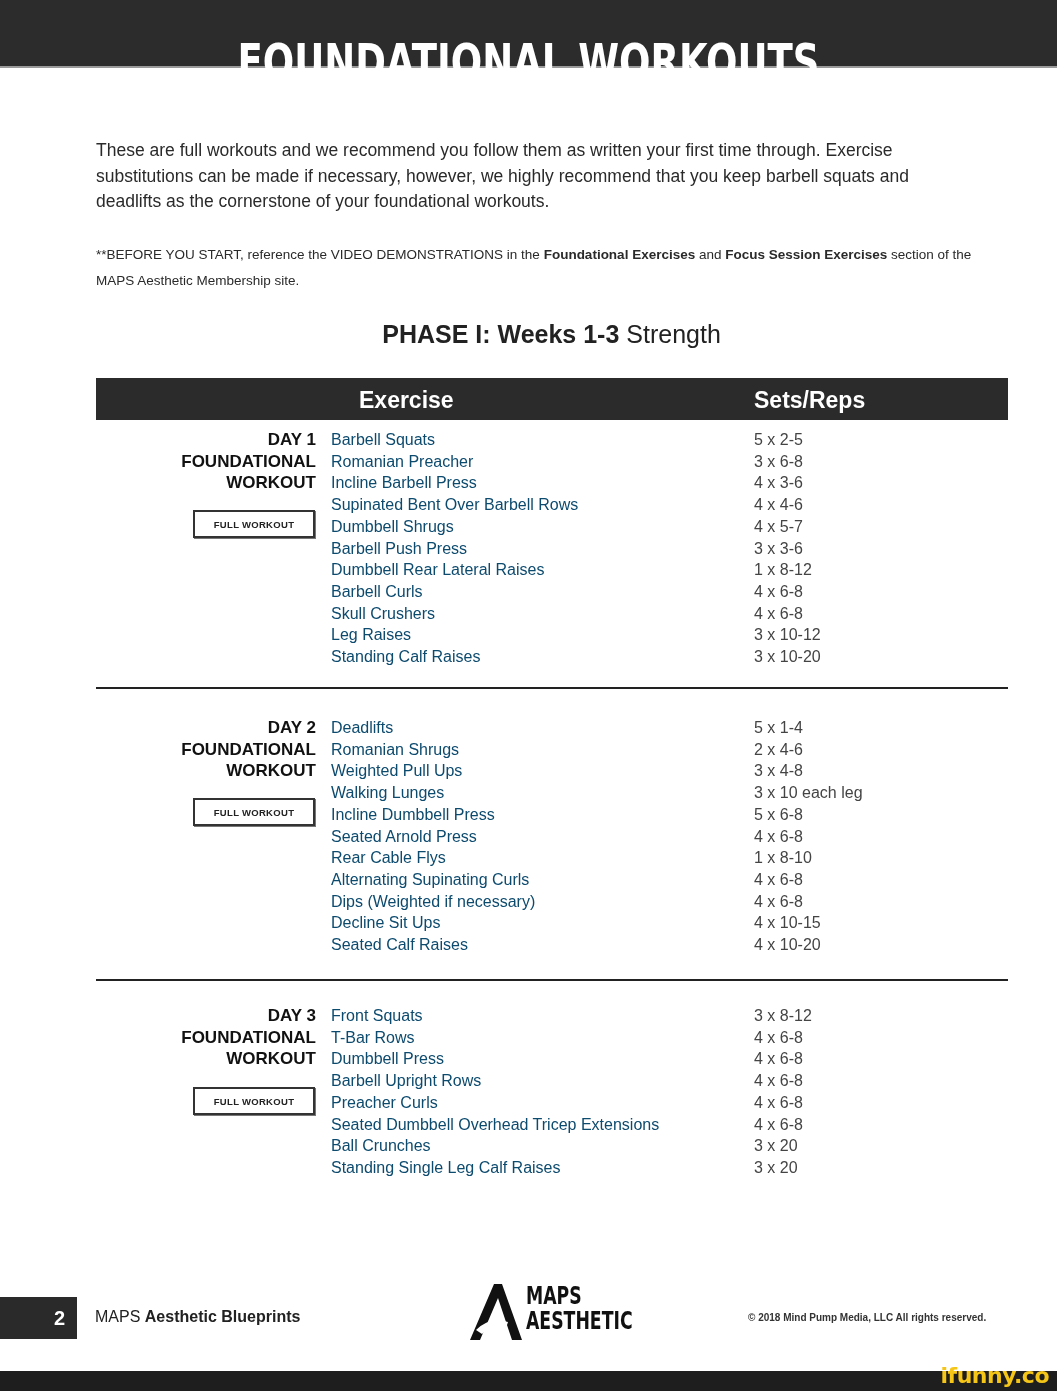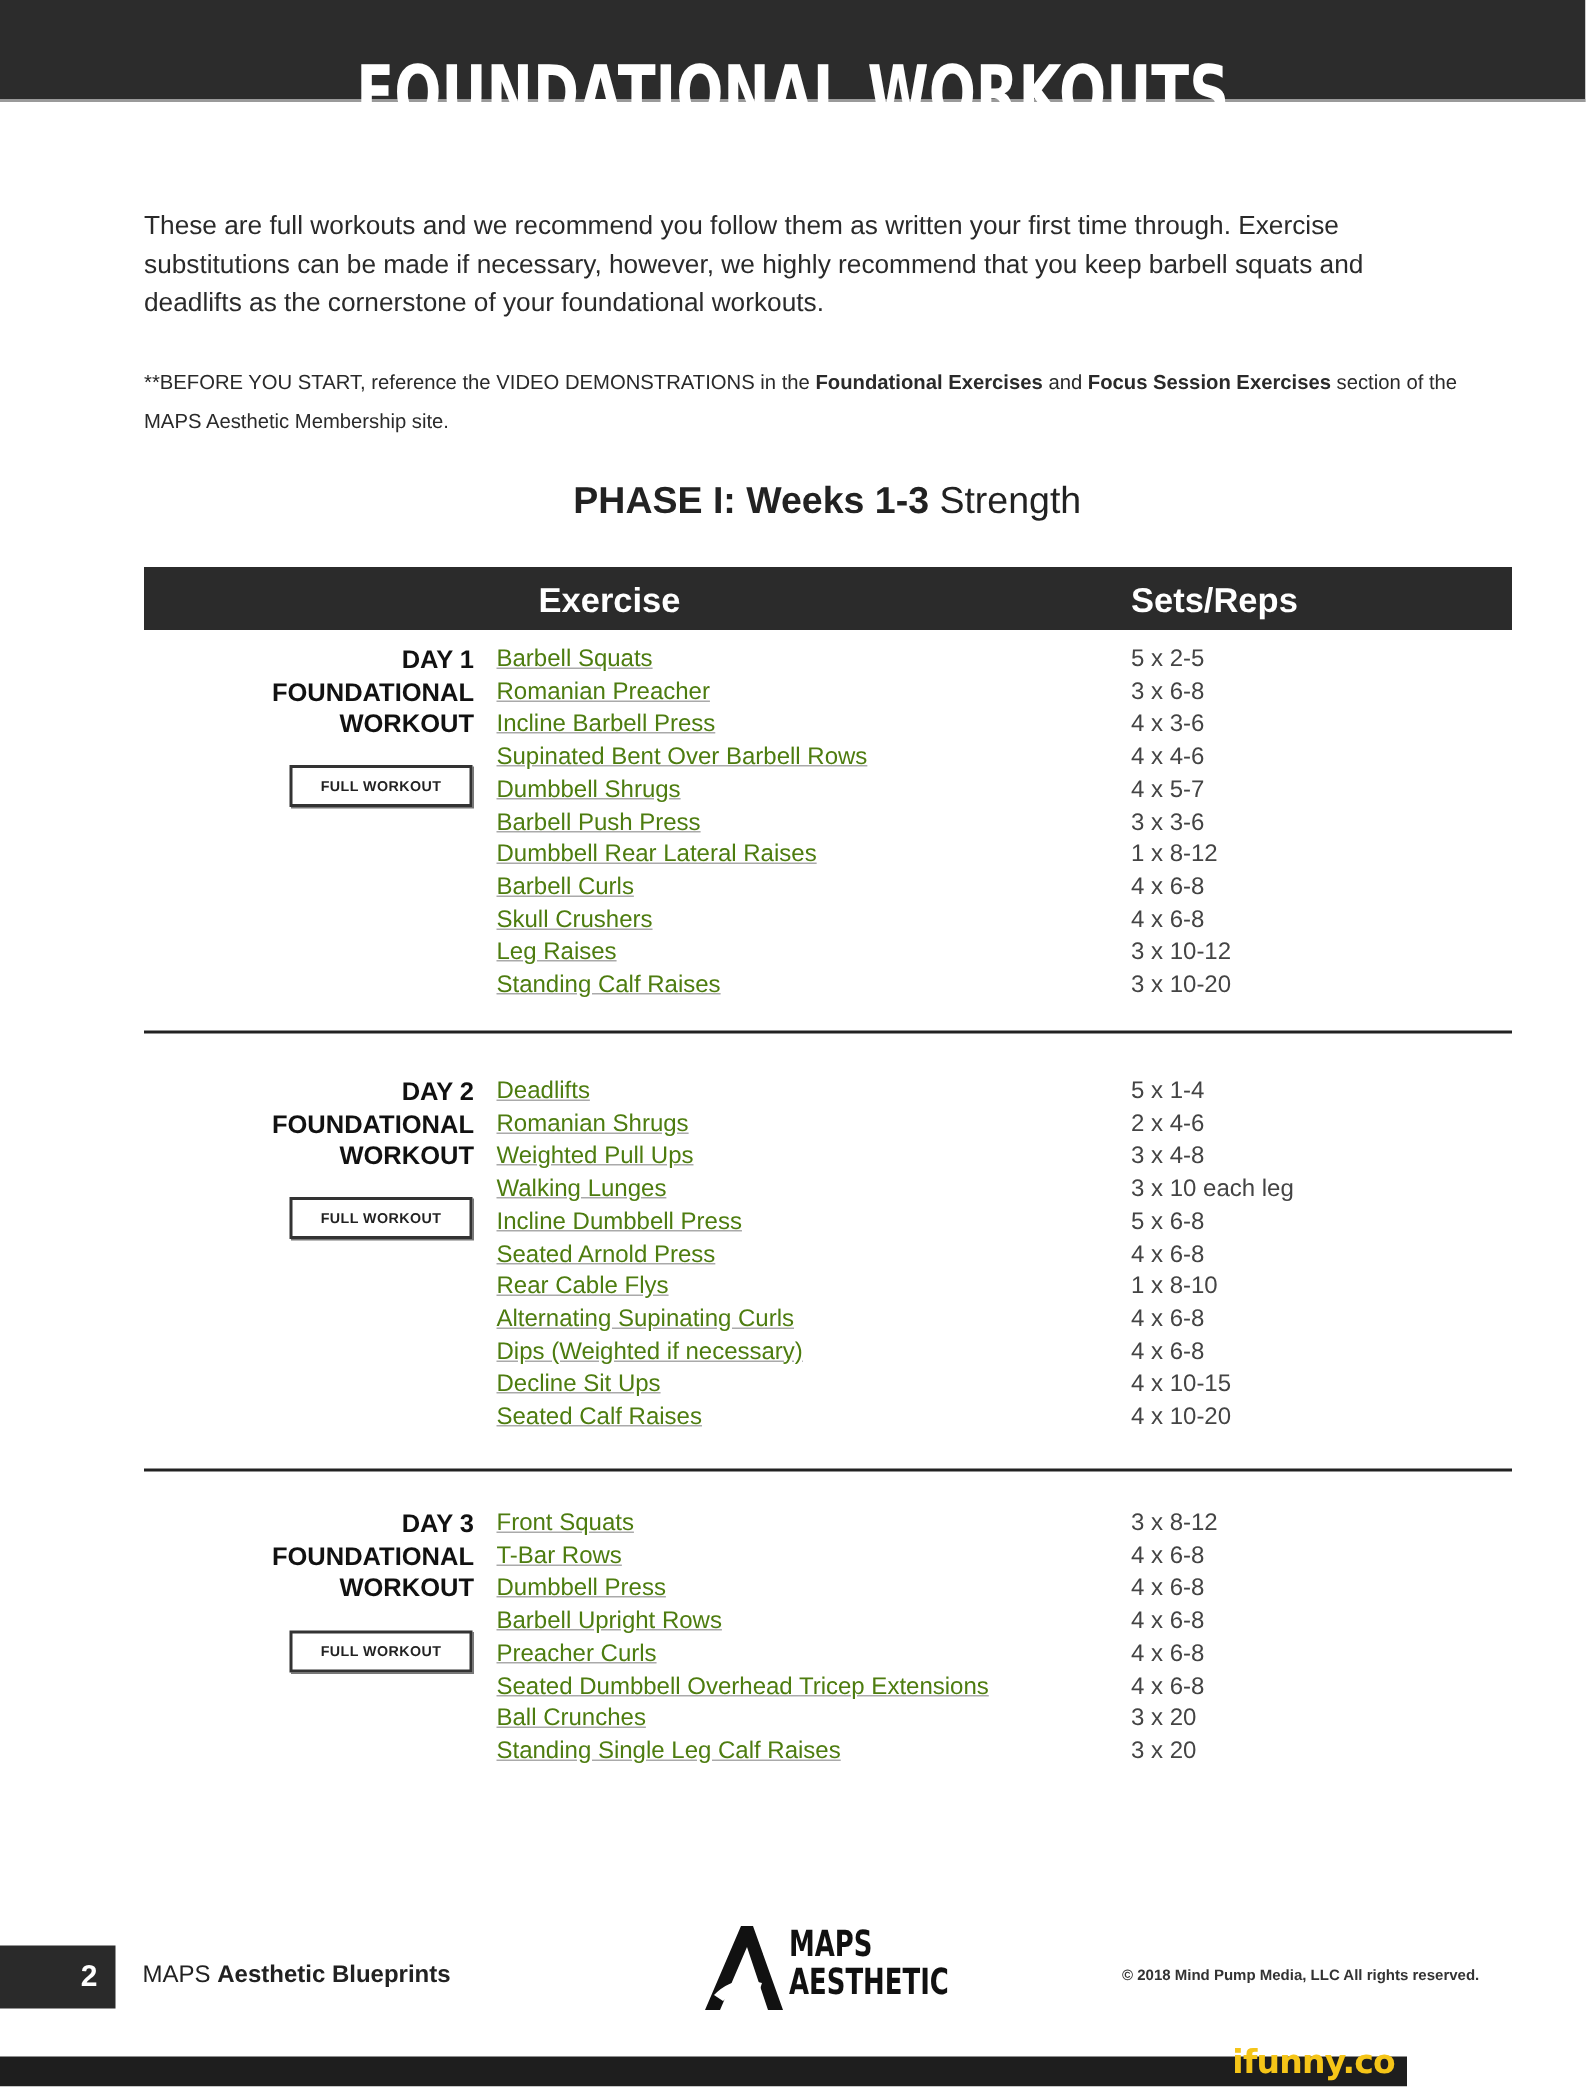"Barbell Squats" .ex-item { color: #4d7c0f -> #0c4a6e; text-decoration: underline -> none }
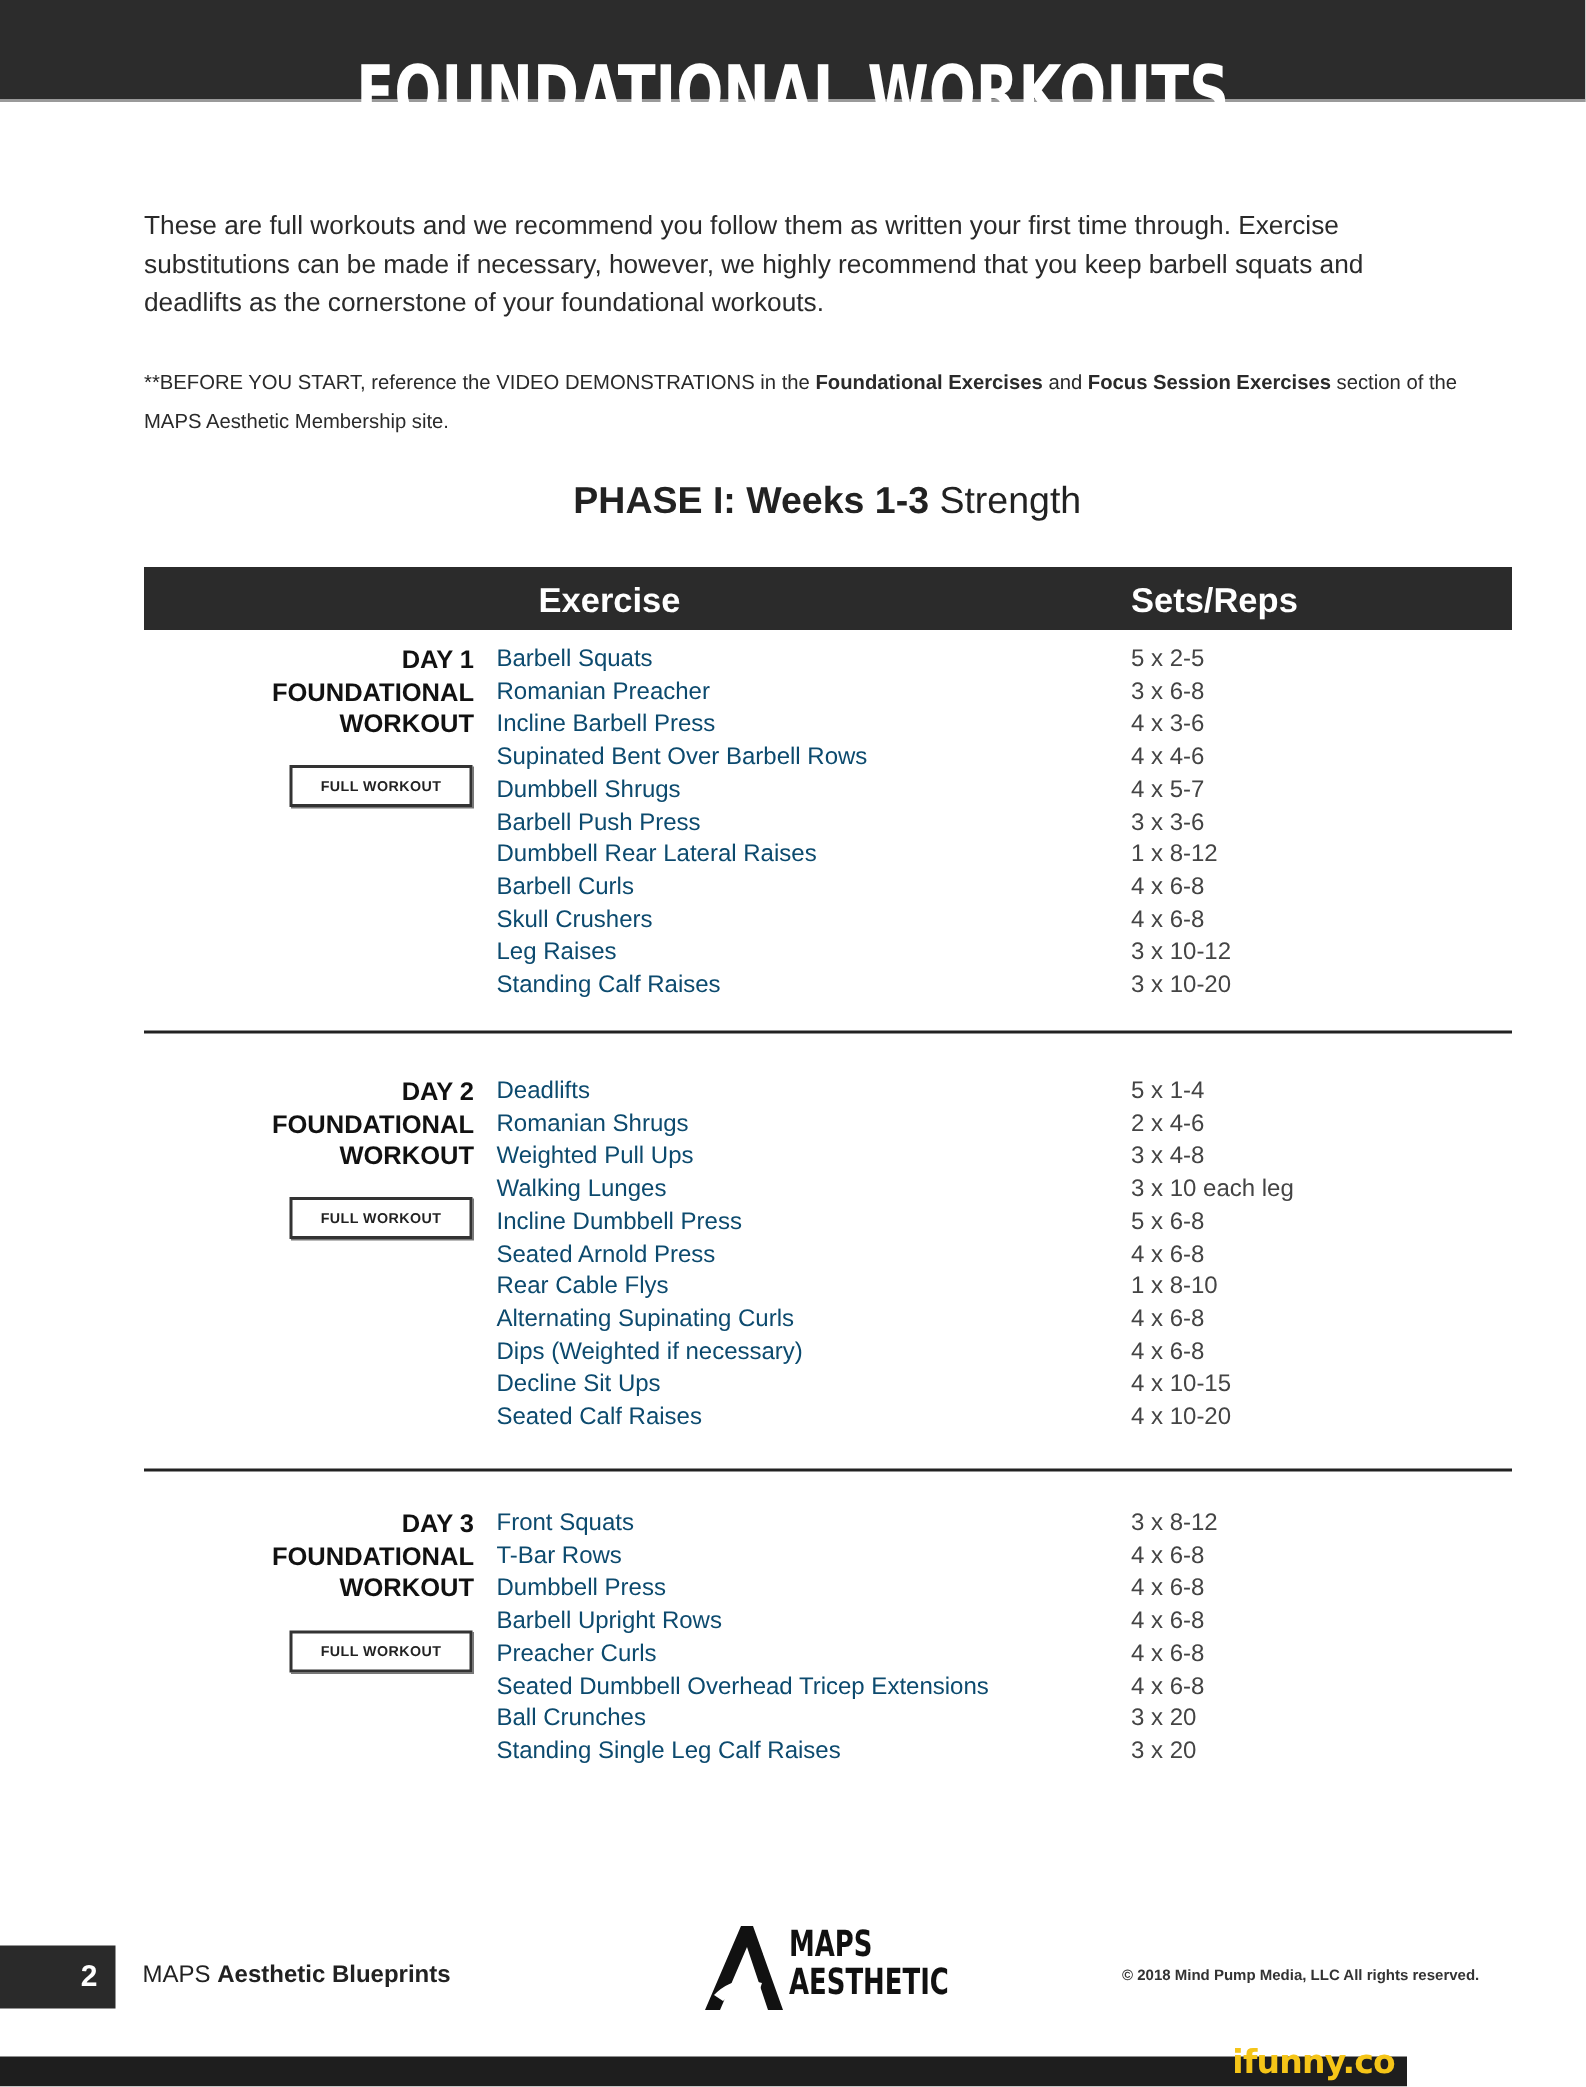"ifunny.co" .bottom-bar { width: 938px -> 1057px }
